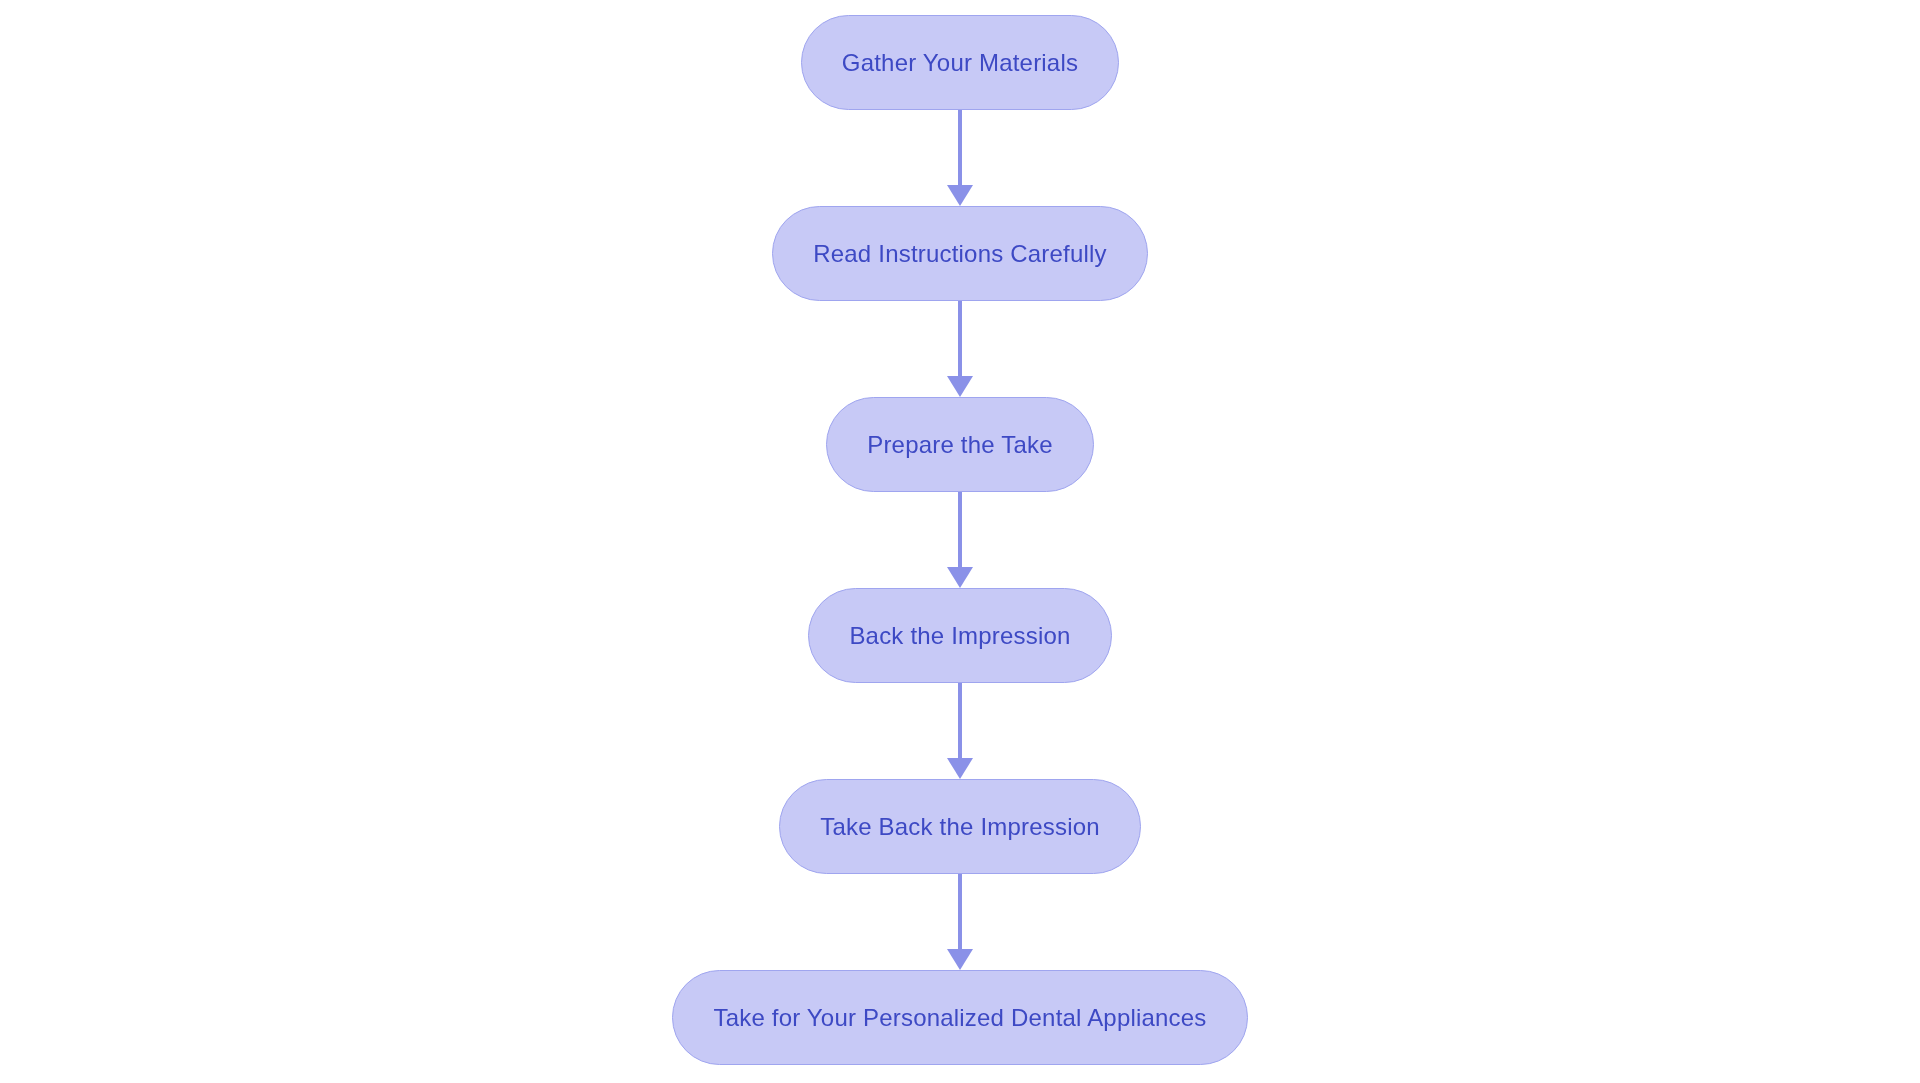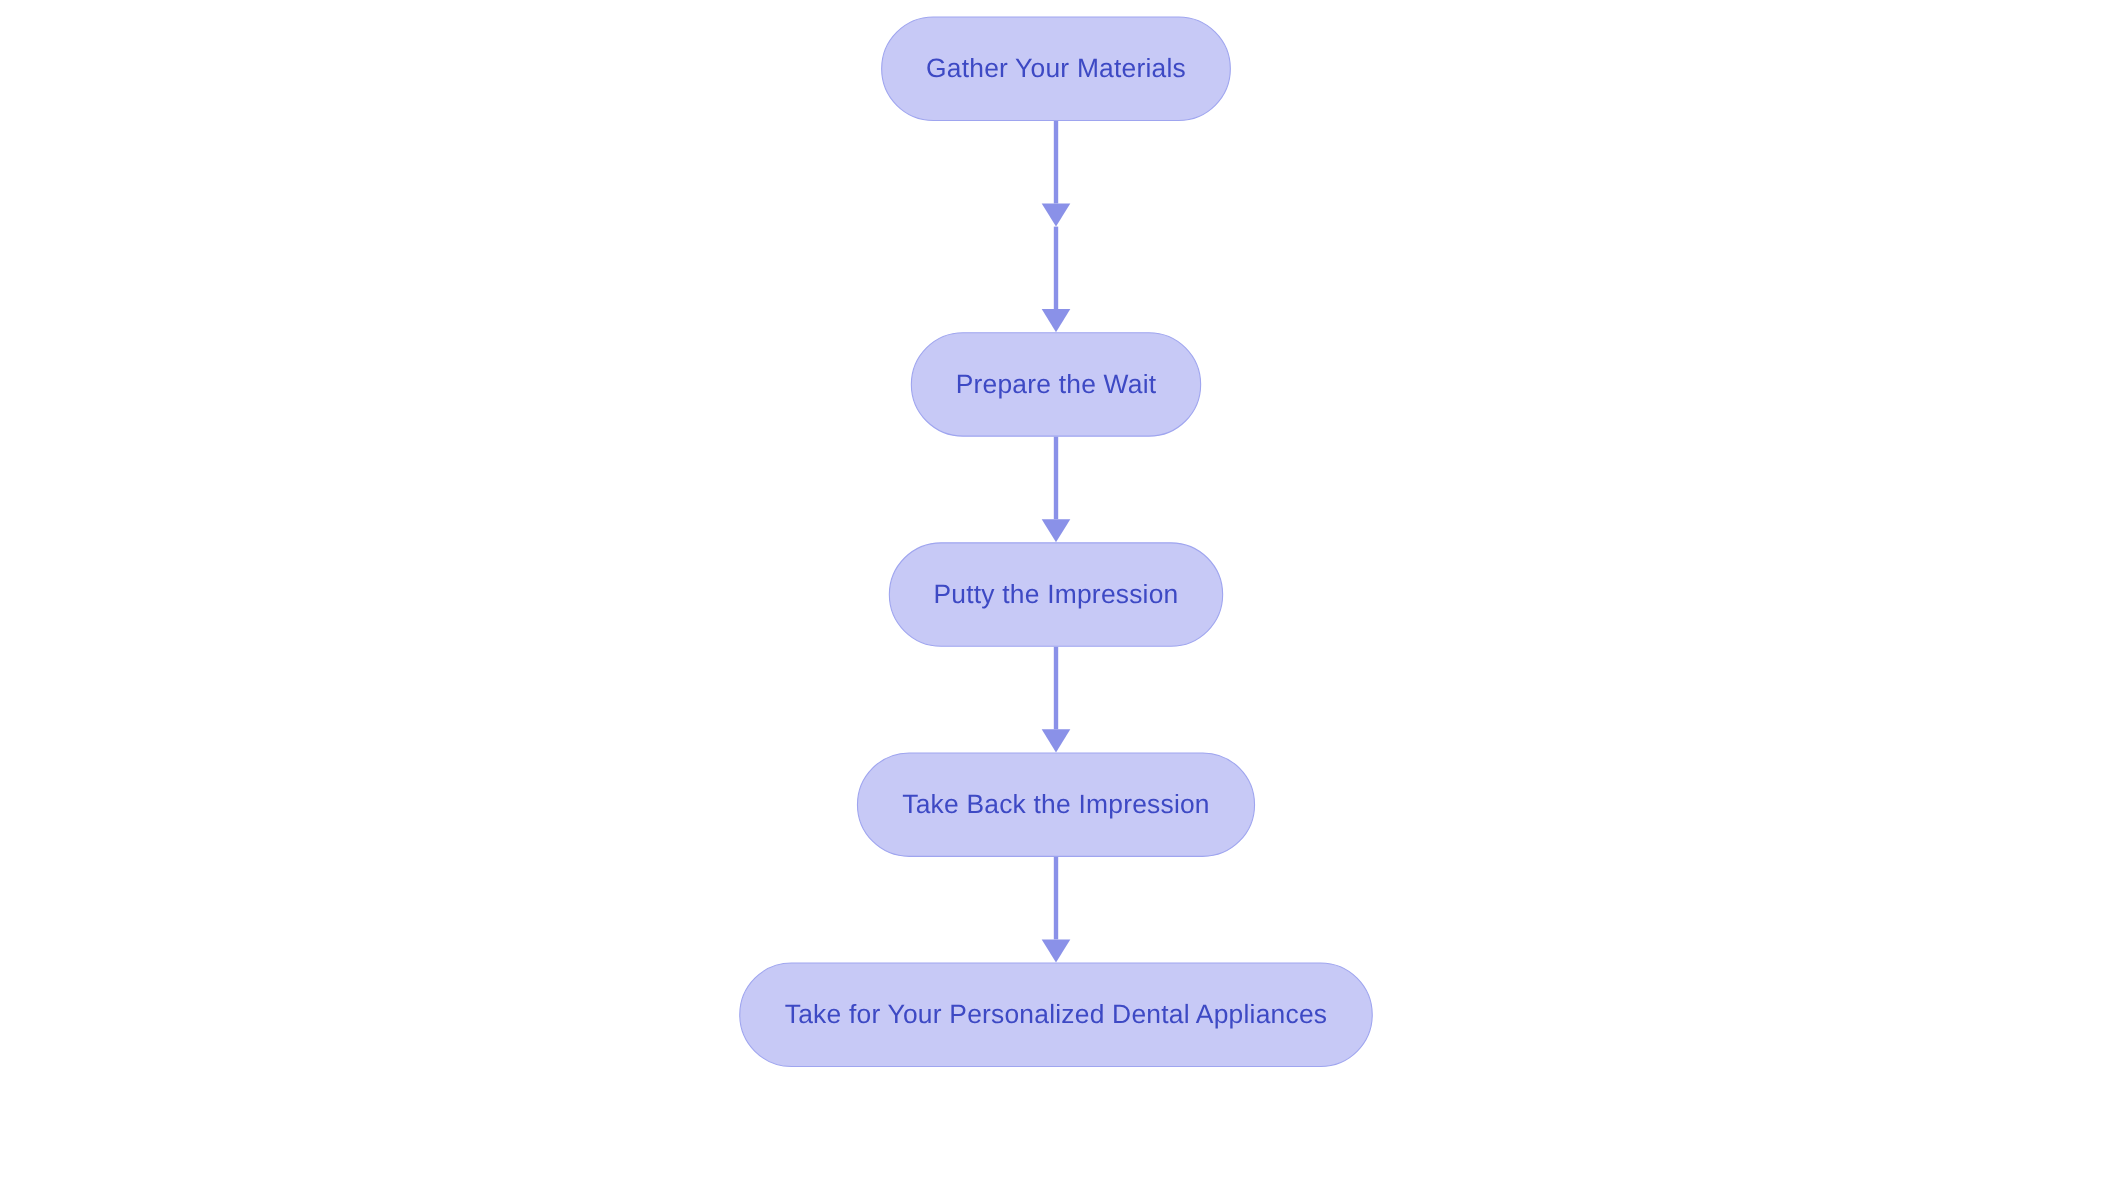"Read Instructions Carefully" div.node { html: none -> <div> <span>Read Instructions Carefully</span> </div> }
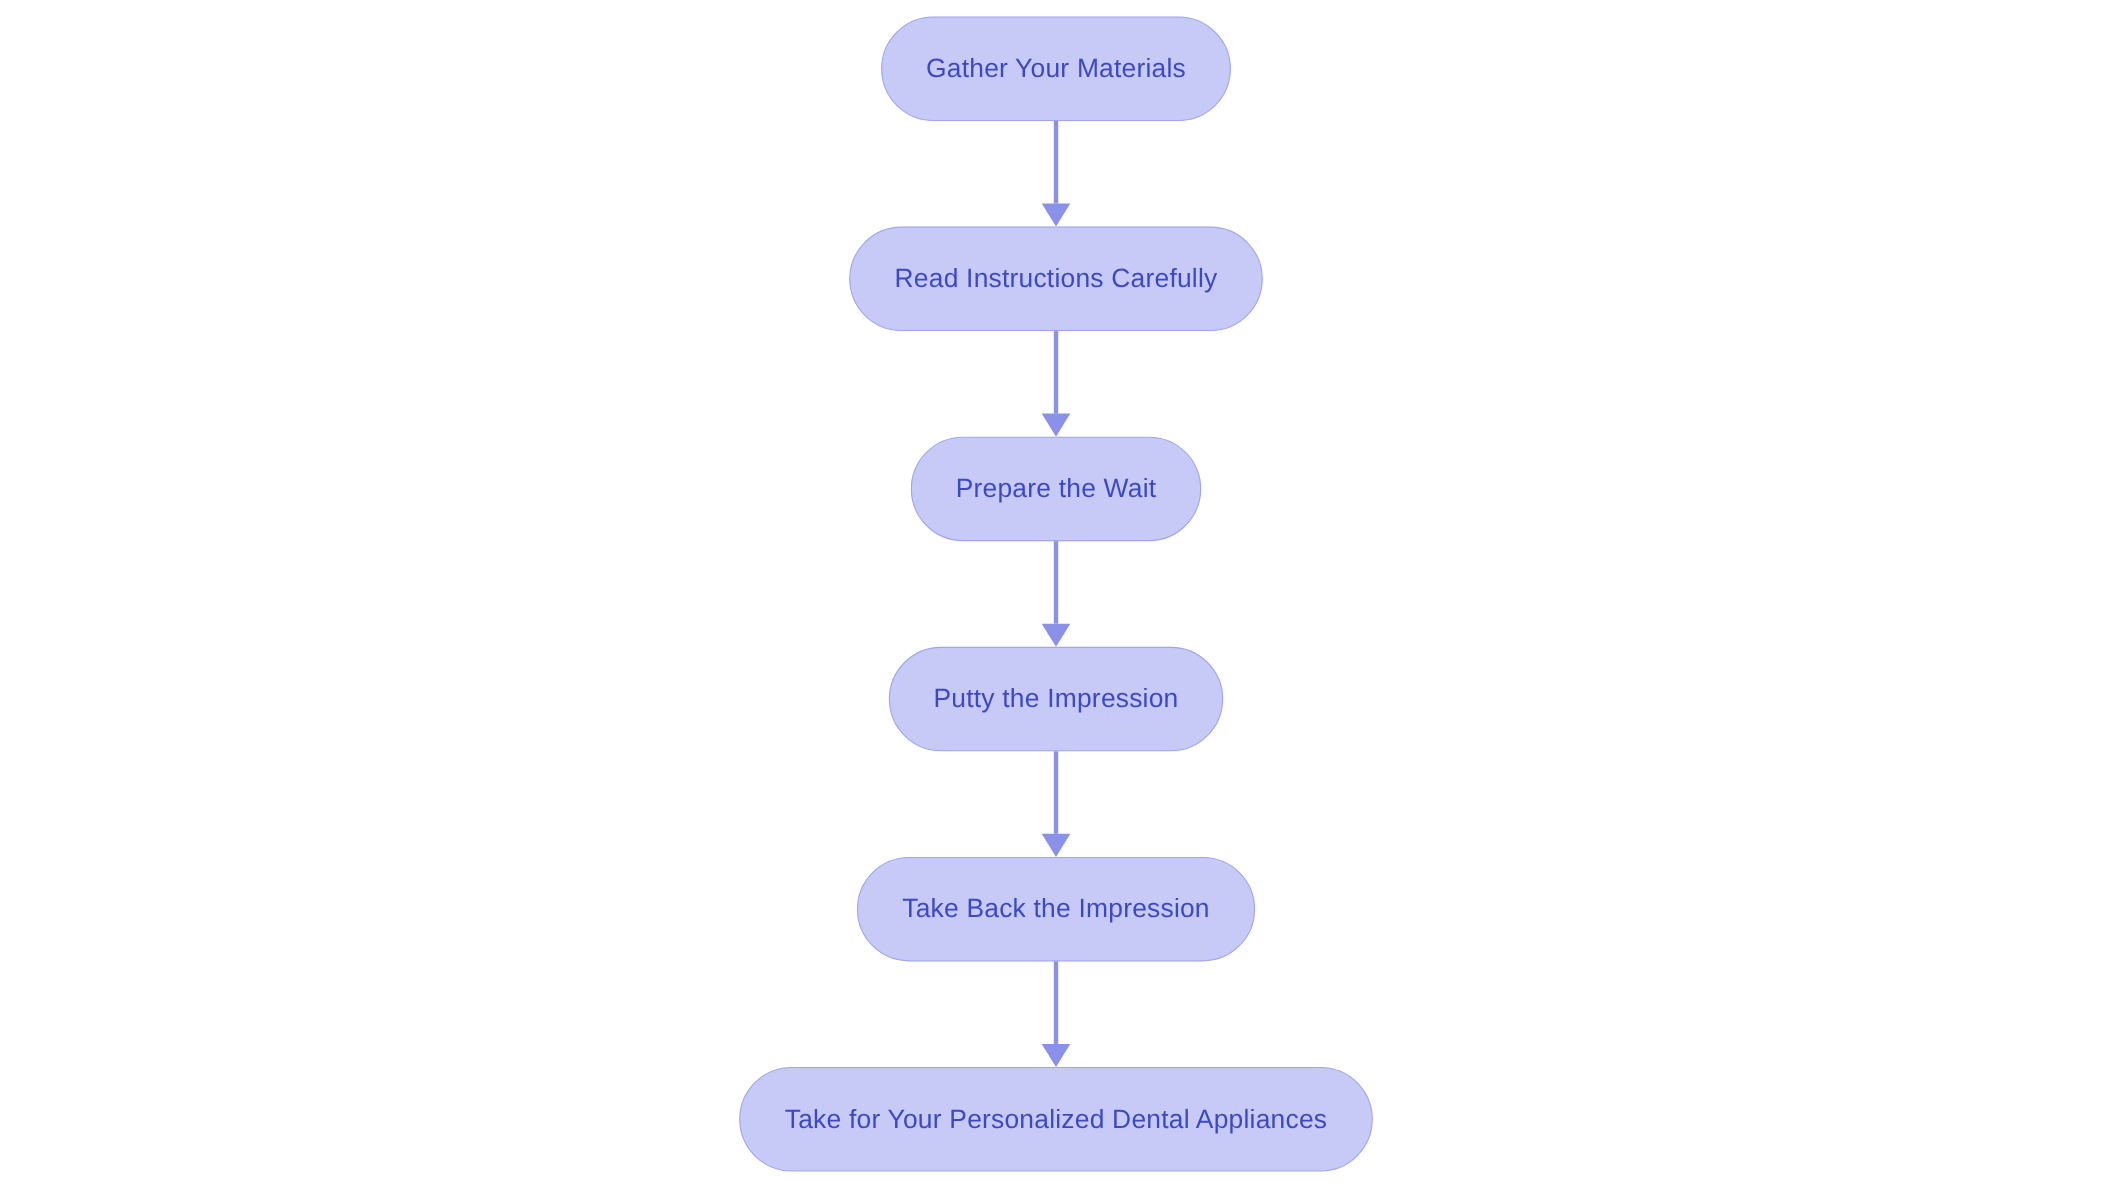"Prepare the Wait" span.node-label { text: Wait -> Take }
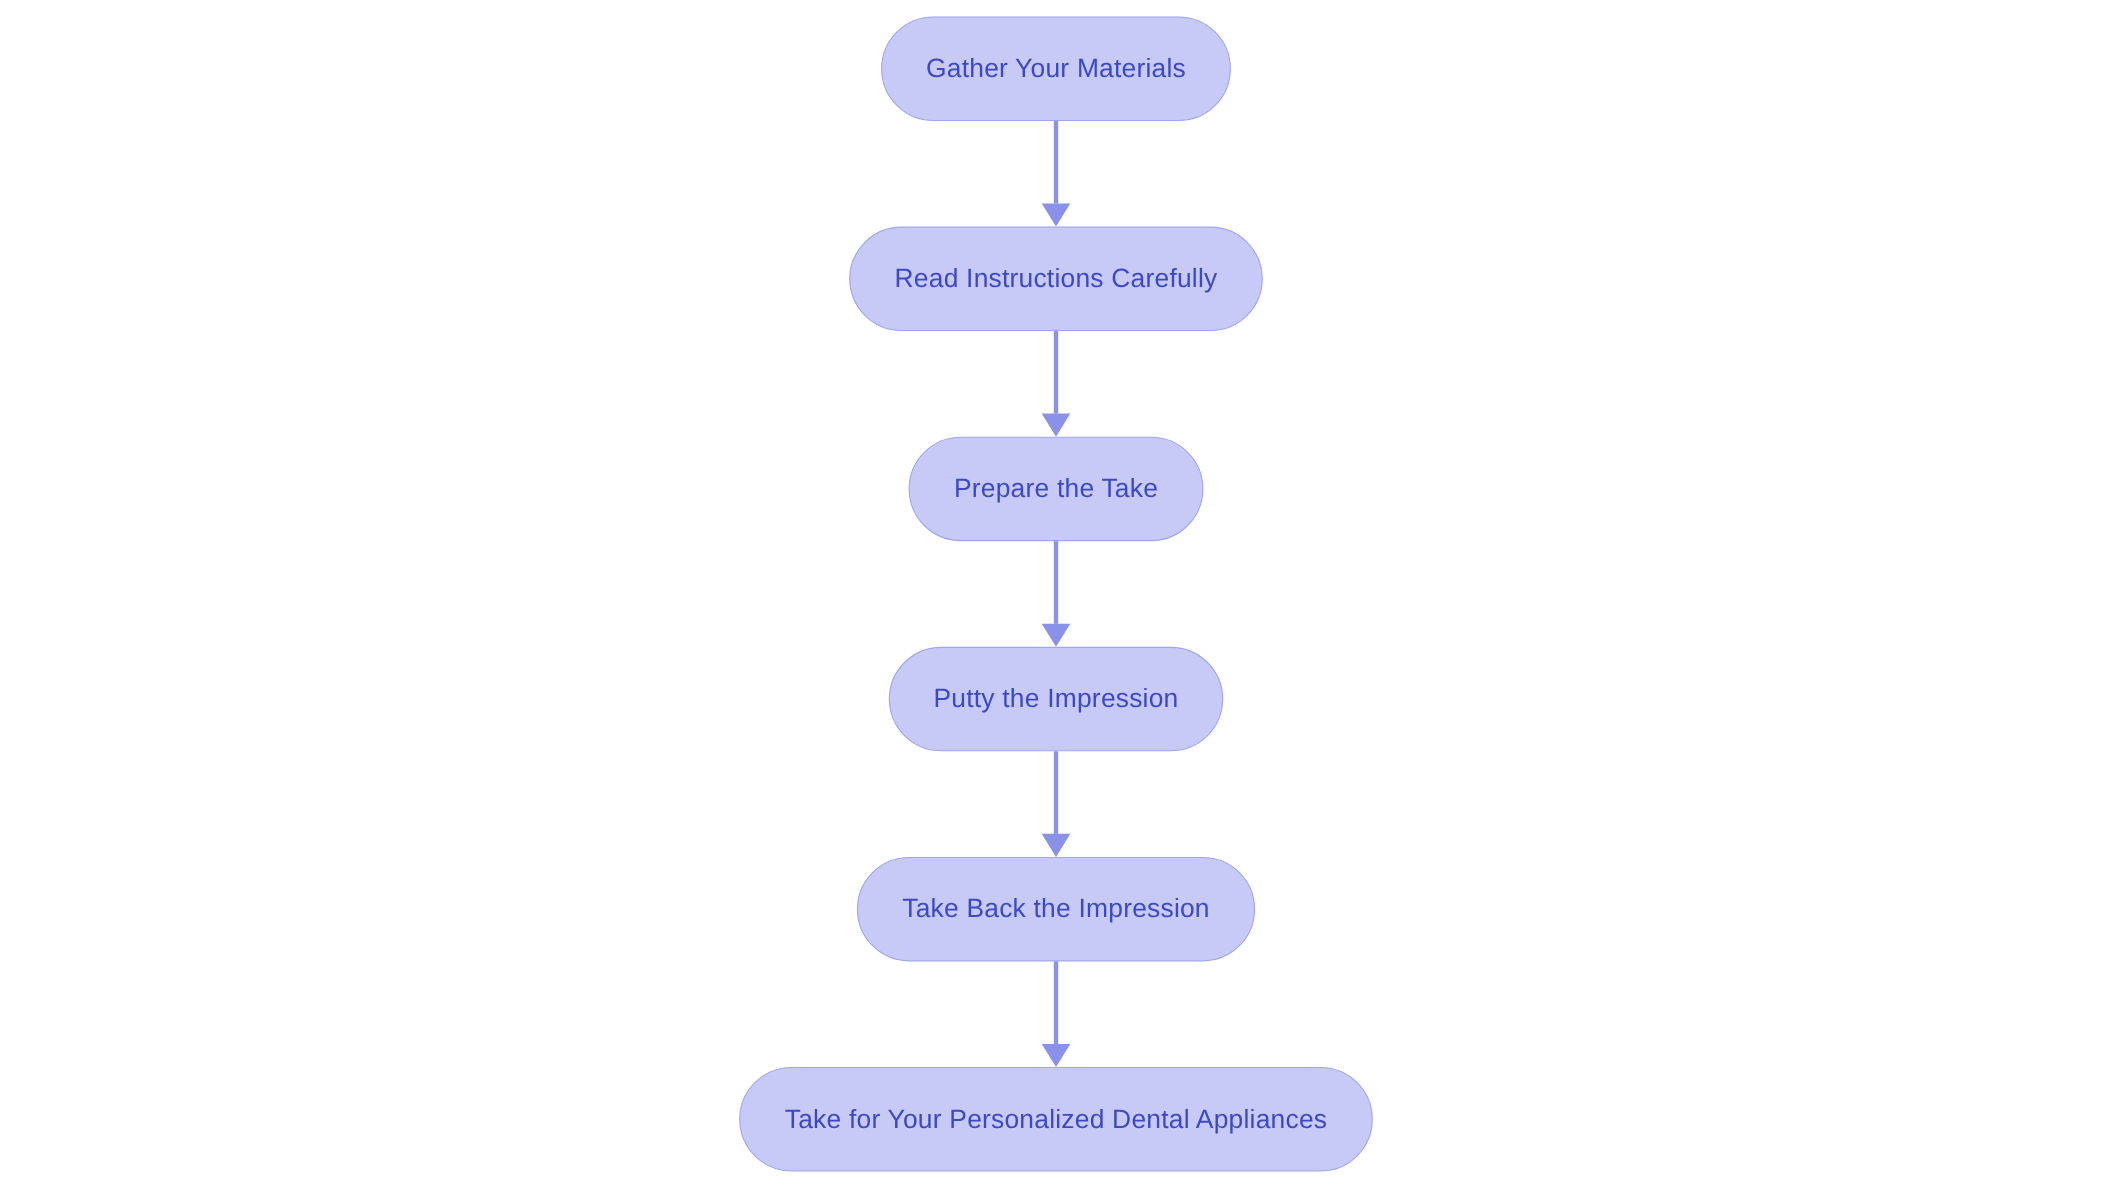"Putty the Impression" span.node-label { text: Putty -> Back }
